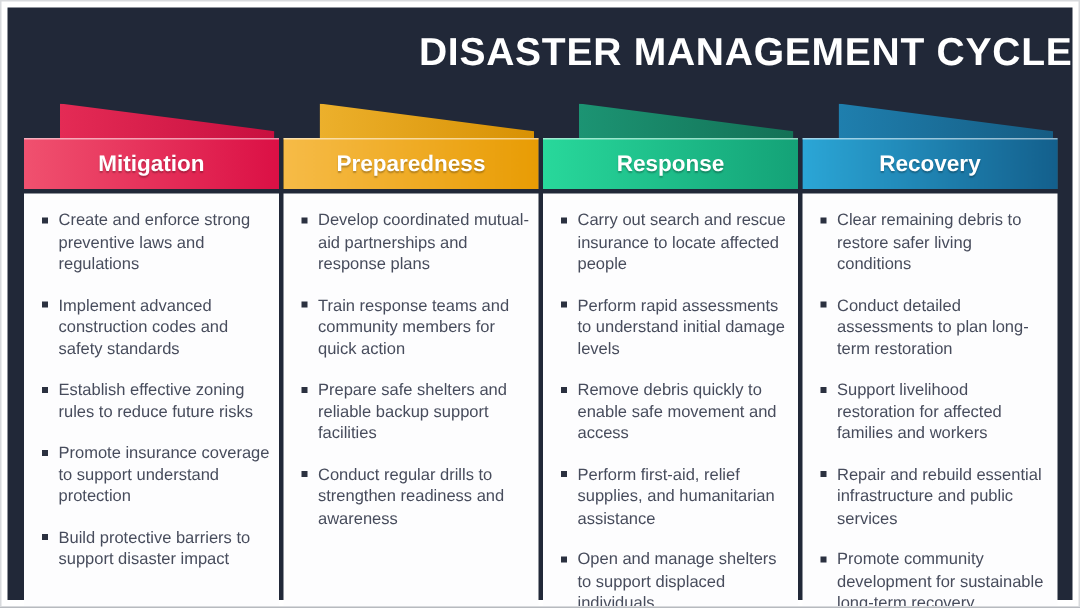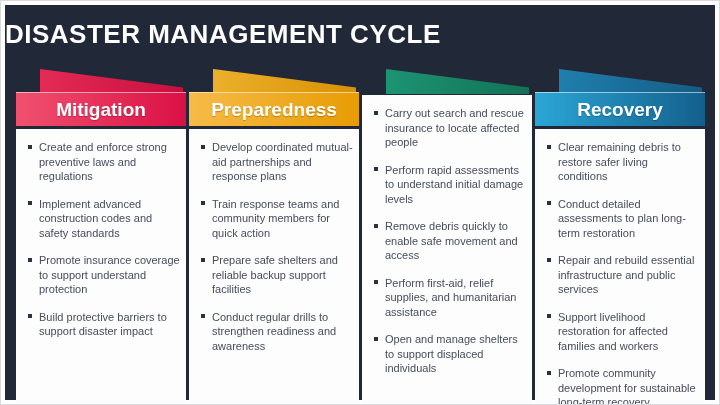"DISASTER MANAGEMENT CYCLE" .slide-title { text-align: left -> right }
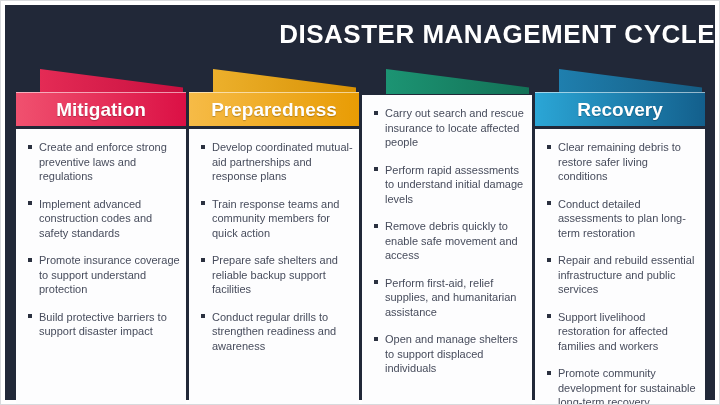"Mitigation" .col-header { font-size: 19px -> 15px }
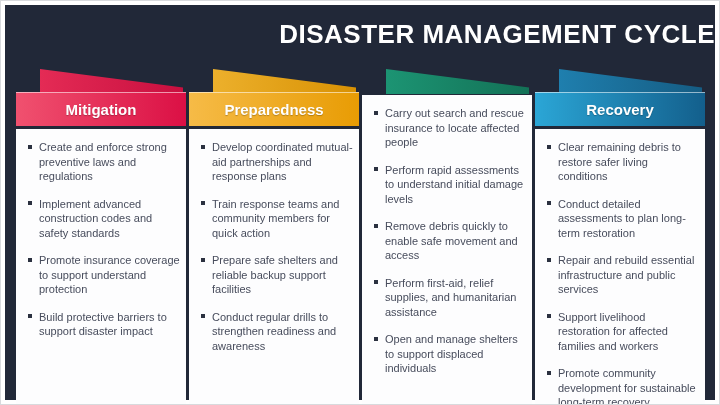"Response" div.col-header { html: none -> <div>Response</div> }
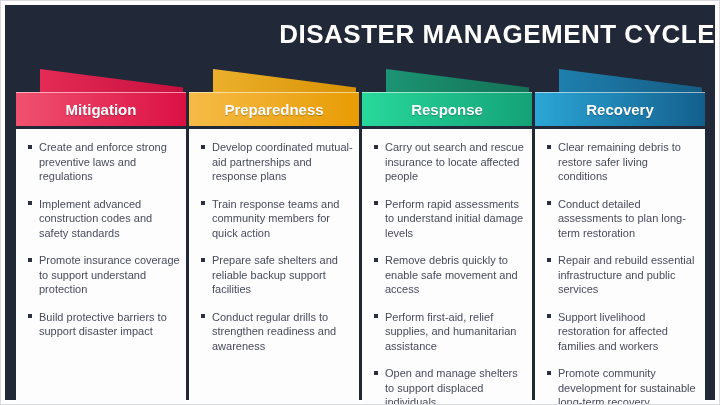"Establish effective zoning rules to" li { html: none -> <li>Establish effective zoning rules to reduce future risks</li> }
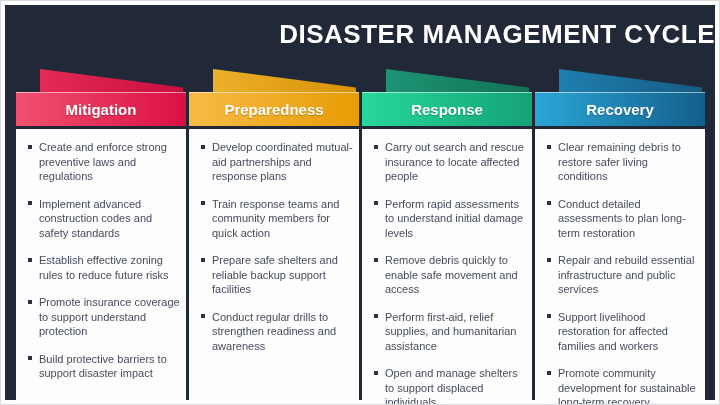"Repair and rebuild essential" li { order: before "Support livelihood restoration for" -> after "Support livelihood restoration for" }
